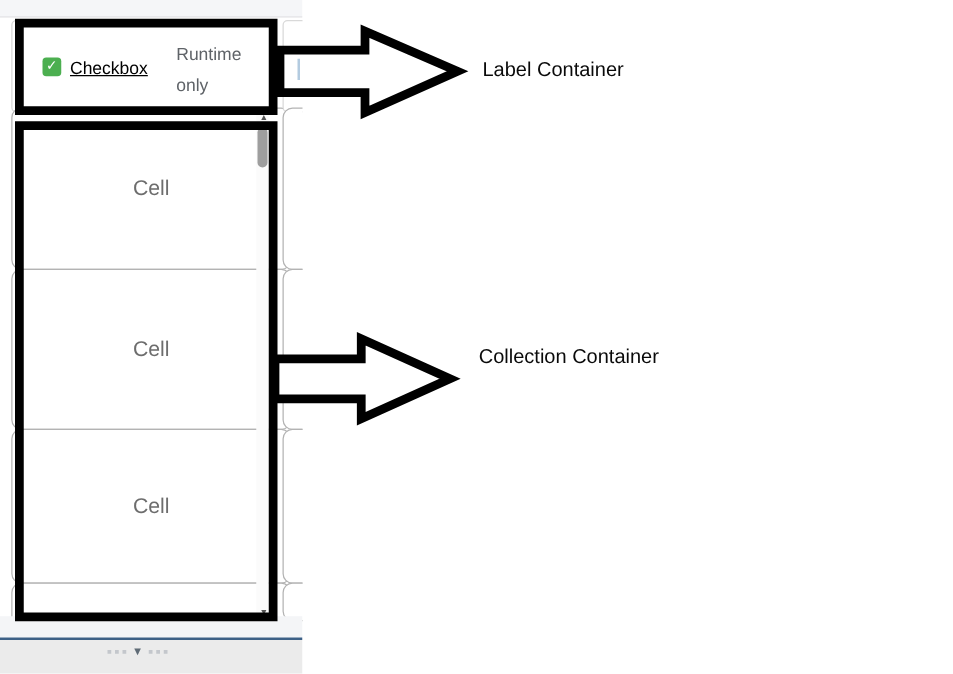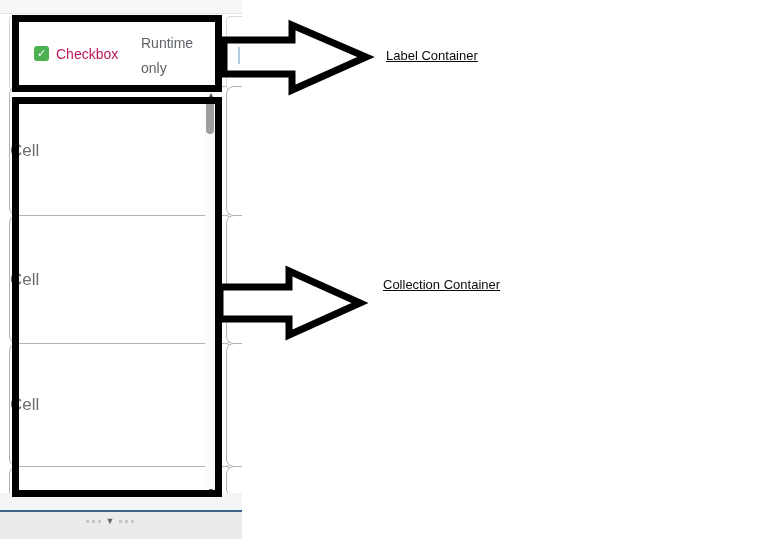"Checkbox" #checkbox-label { color: #be185d -> #000000; text-decoration: none -> underline }
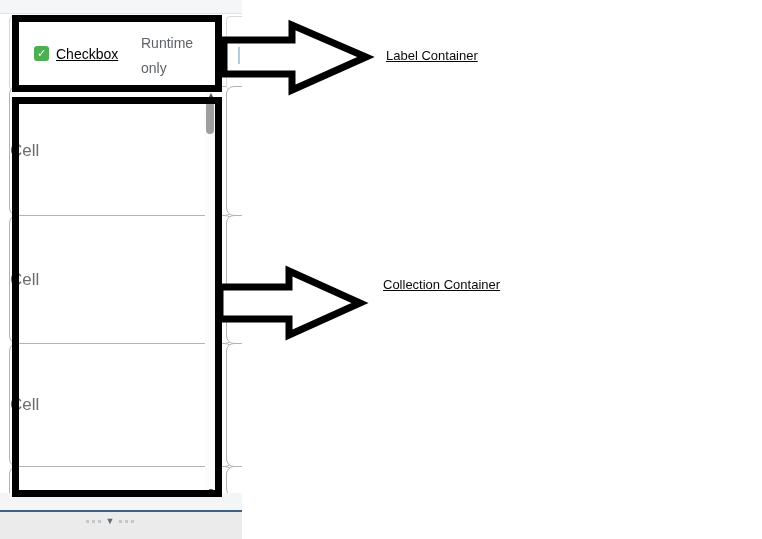"Label Container" .anno-text { font-size: 13px -> 16px; text-decoration: underline -> none }
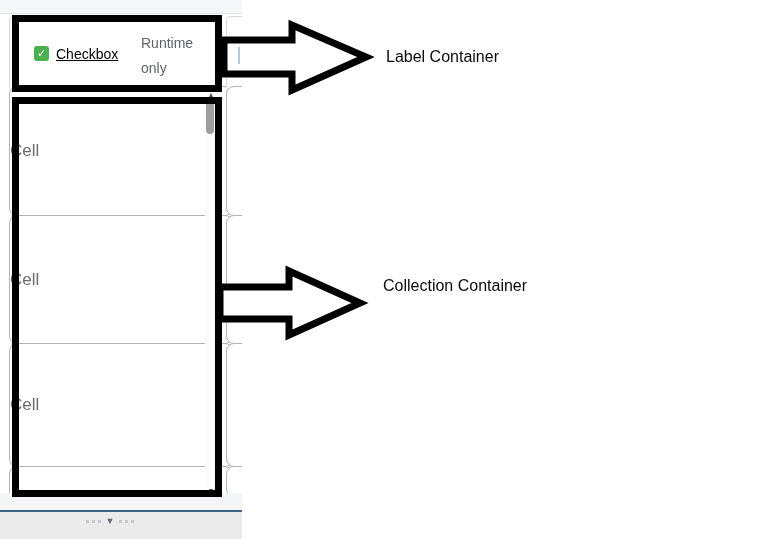"Cell" .cell { justify-content: none -> center }
